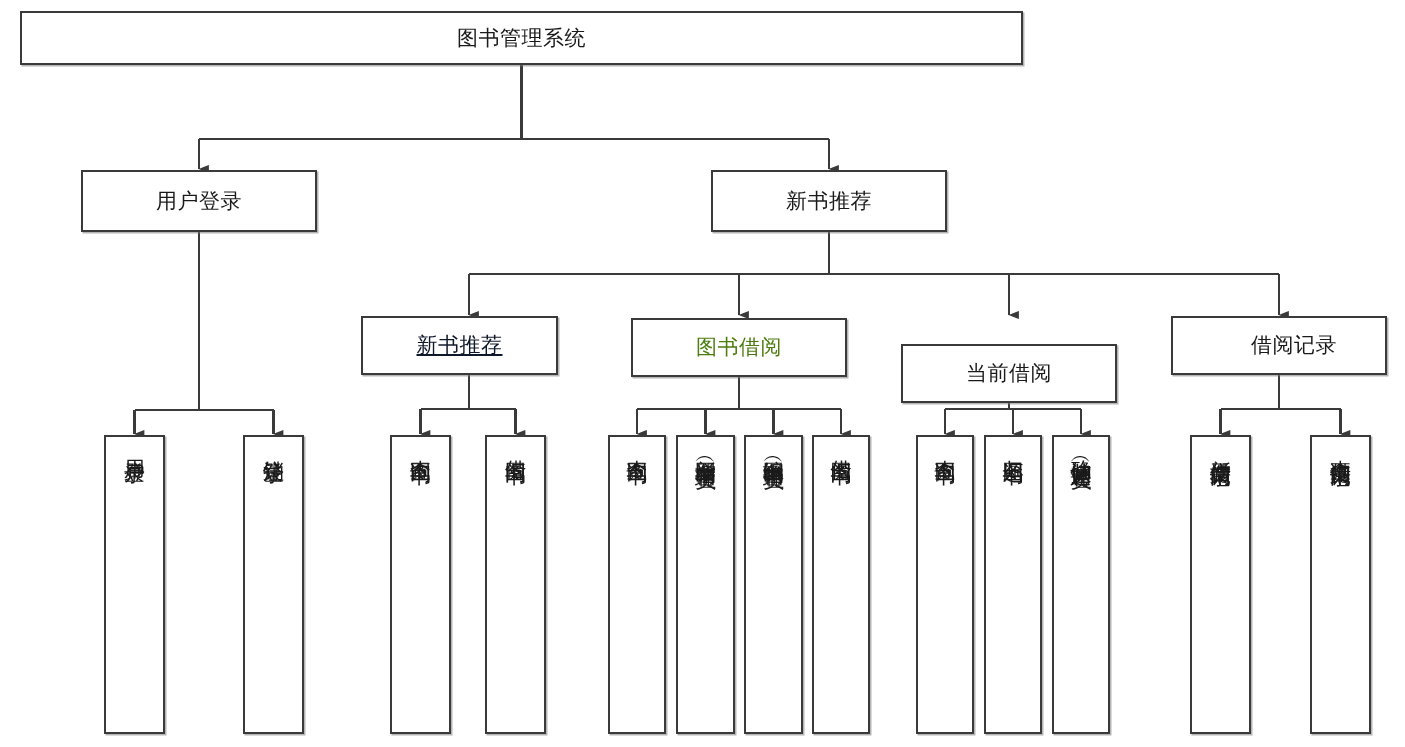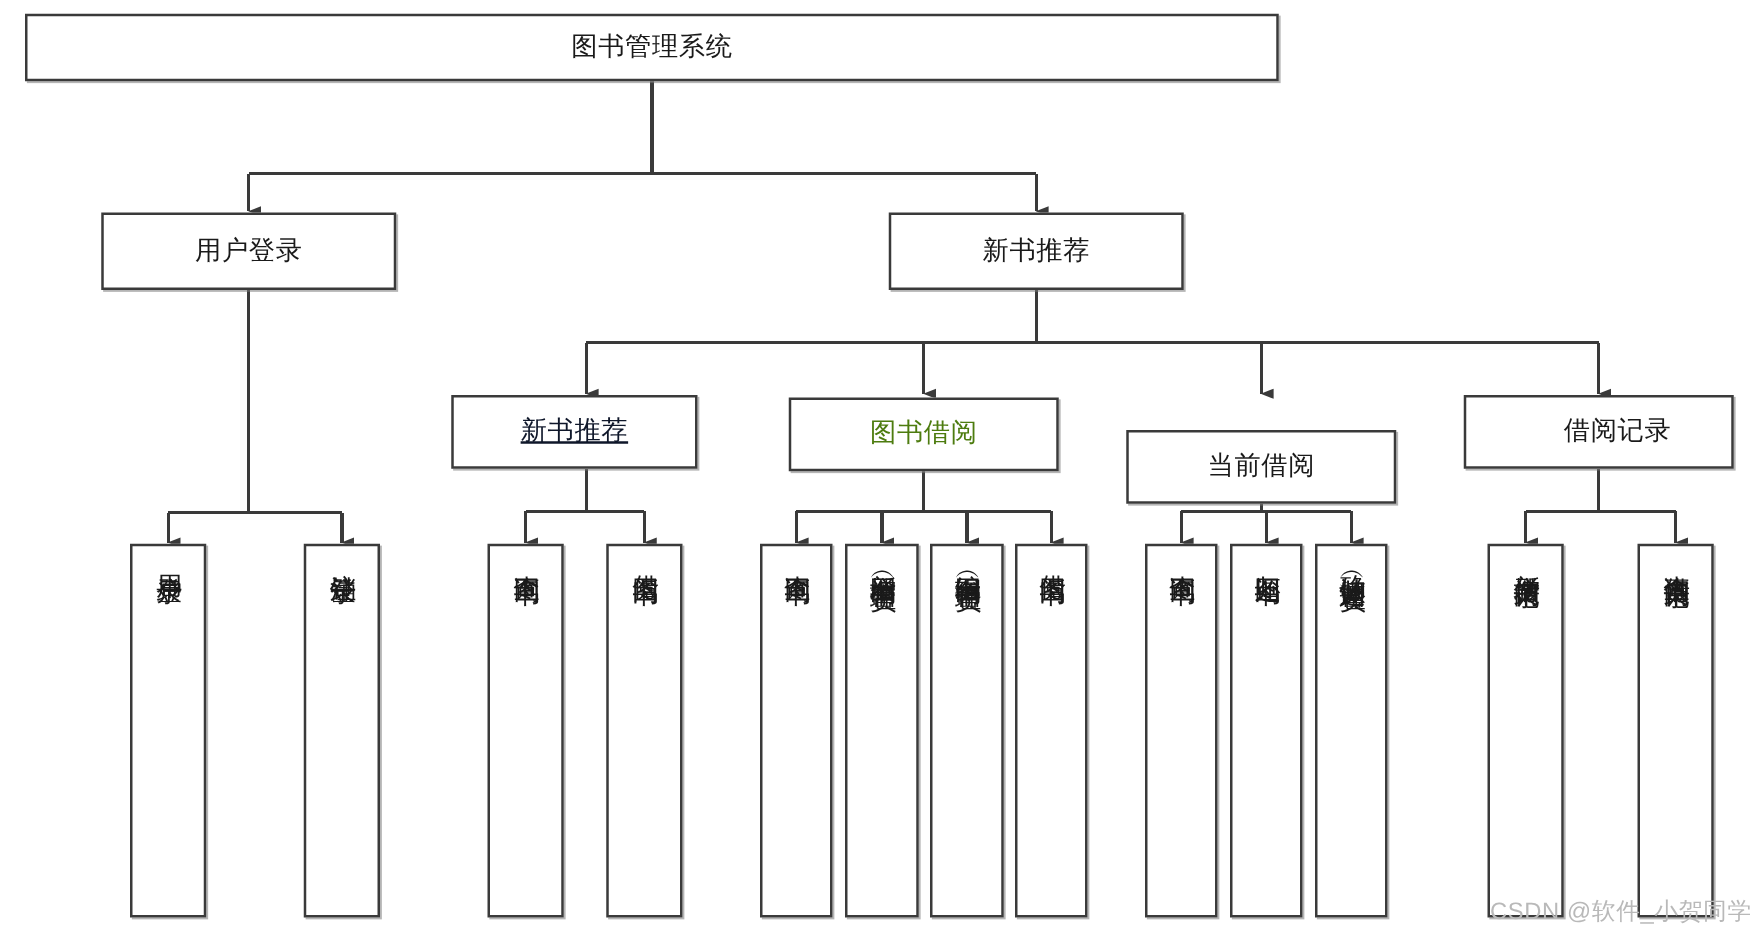"CSDN @软件_小贺同学" div.watermark { html: <div>CSDN @软件_小贺同学</div> -> none }
